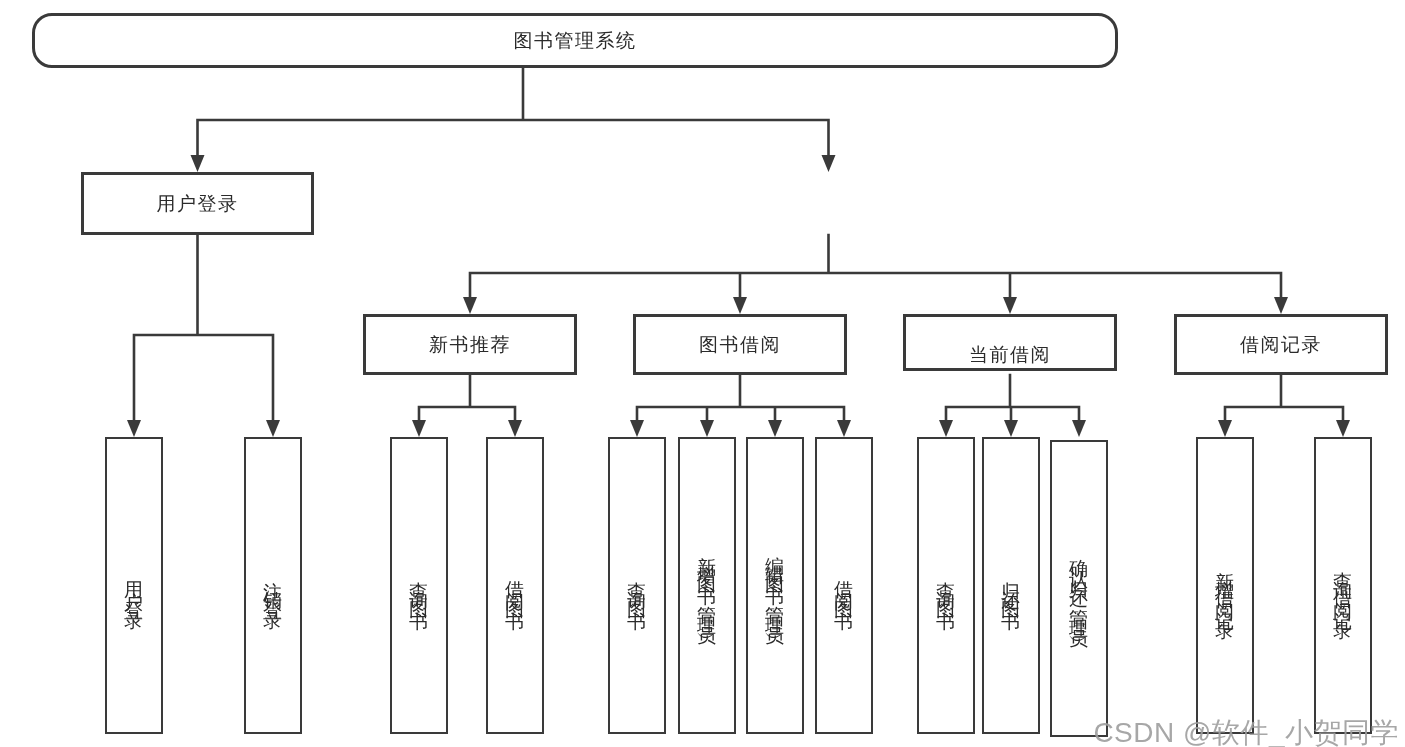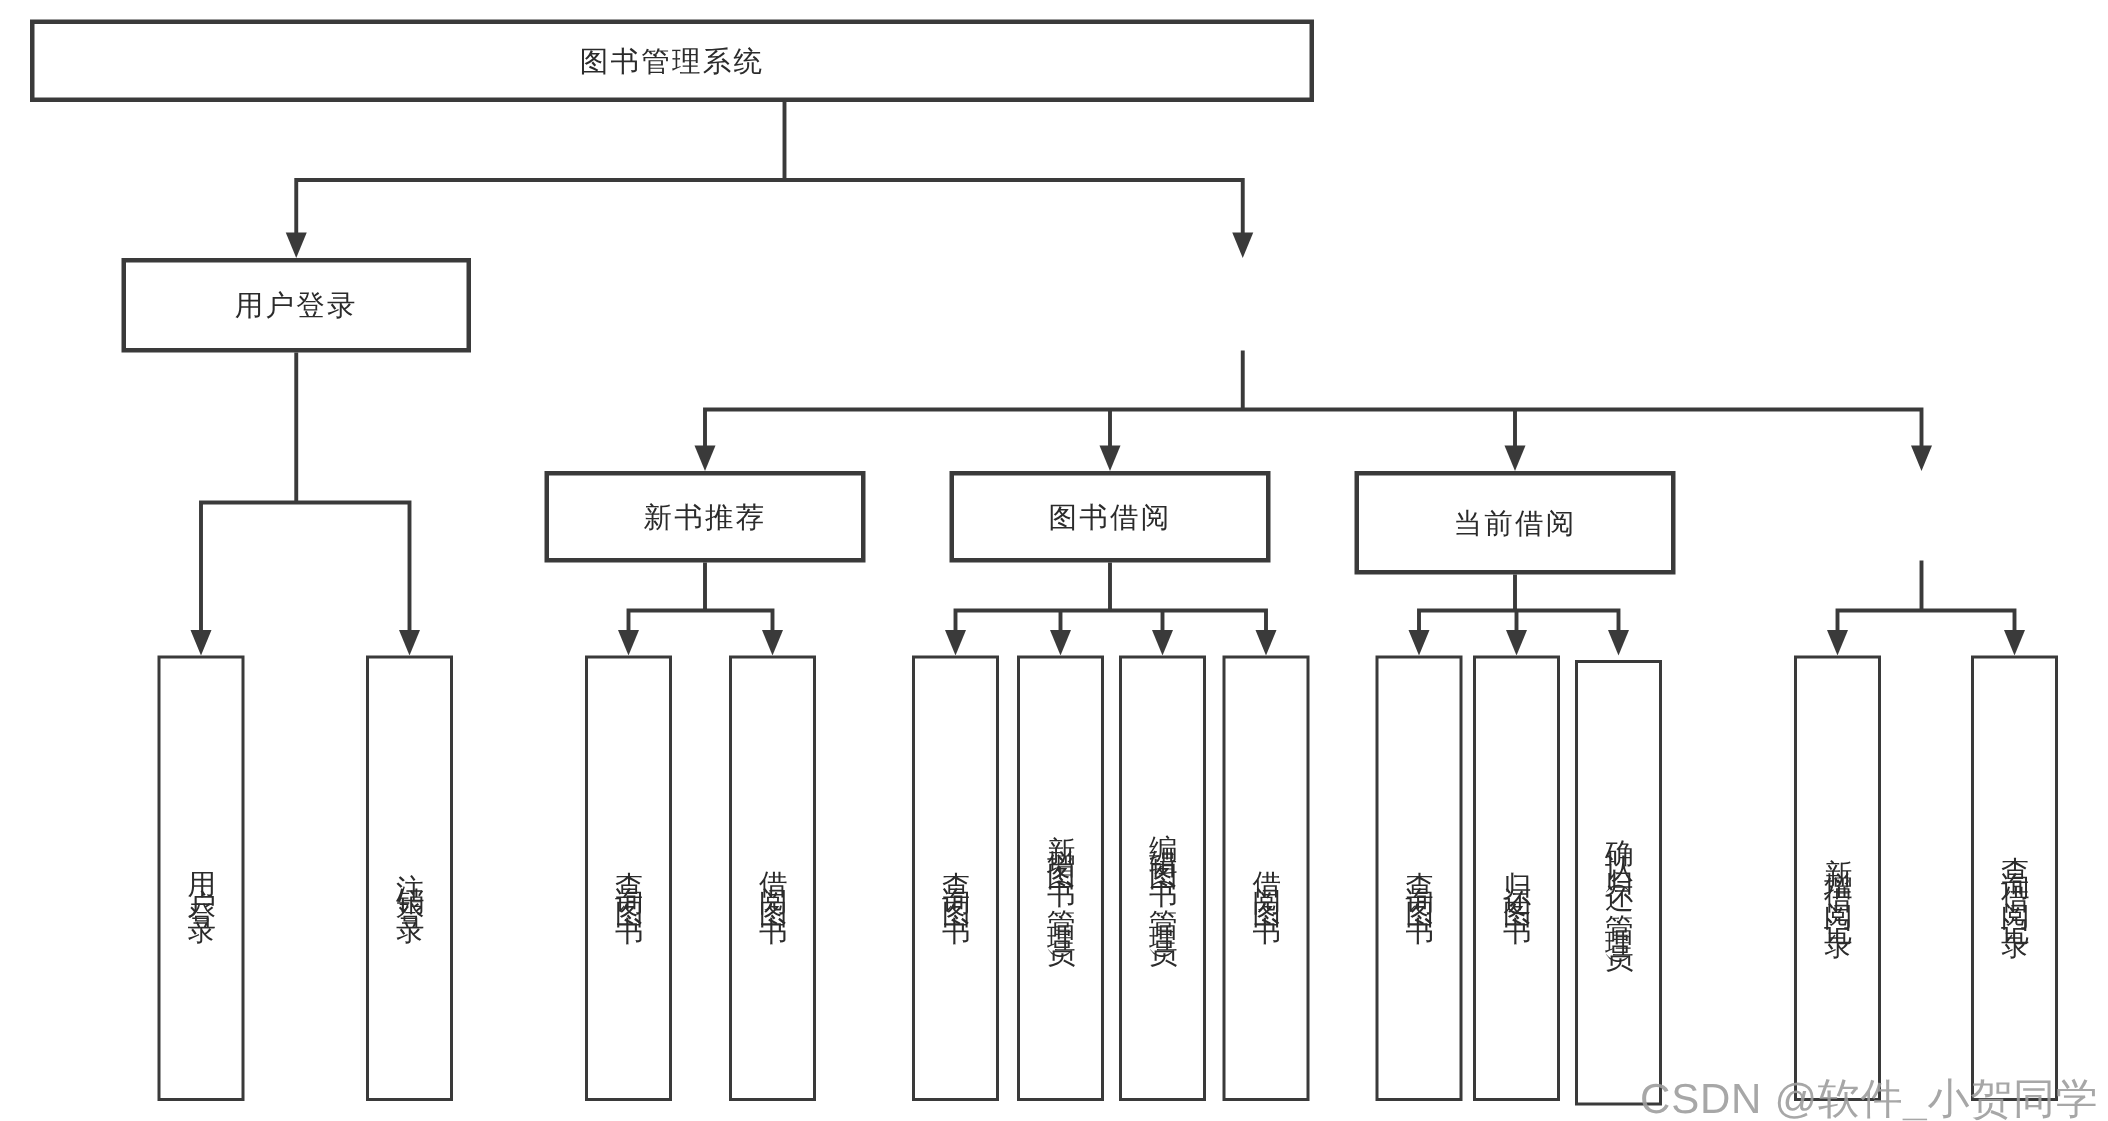"图书管理系统" div.node { border-radius: none -> 20px; left: 20px -> 32px; width: 856px -> 1086px }
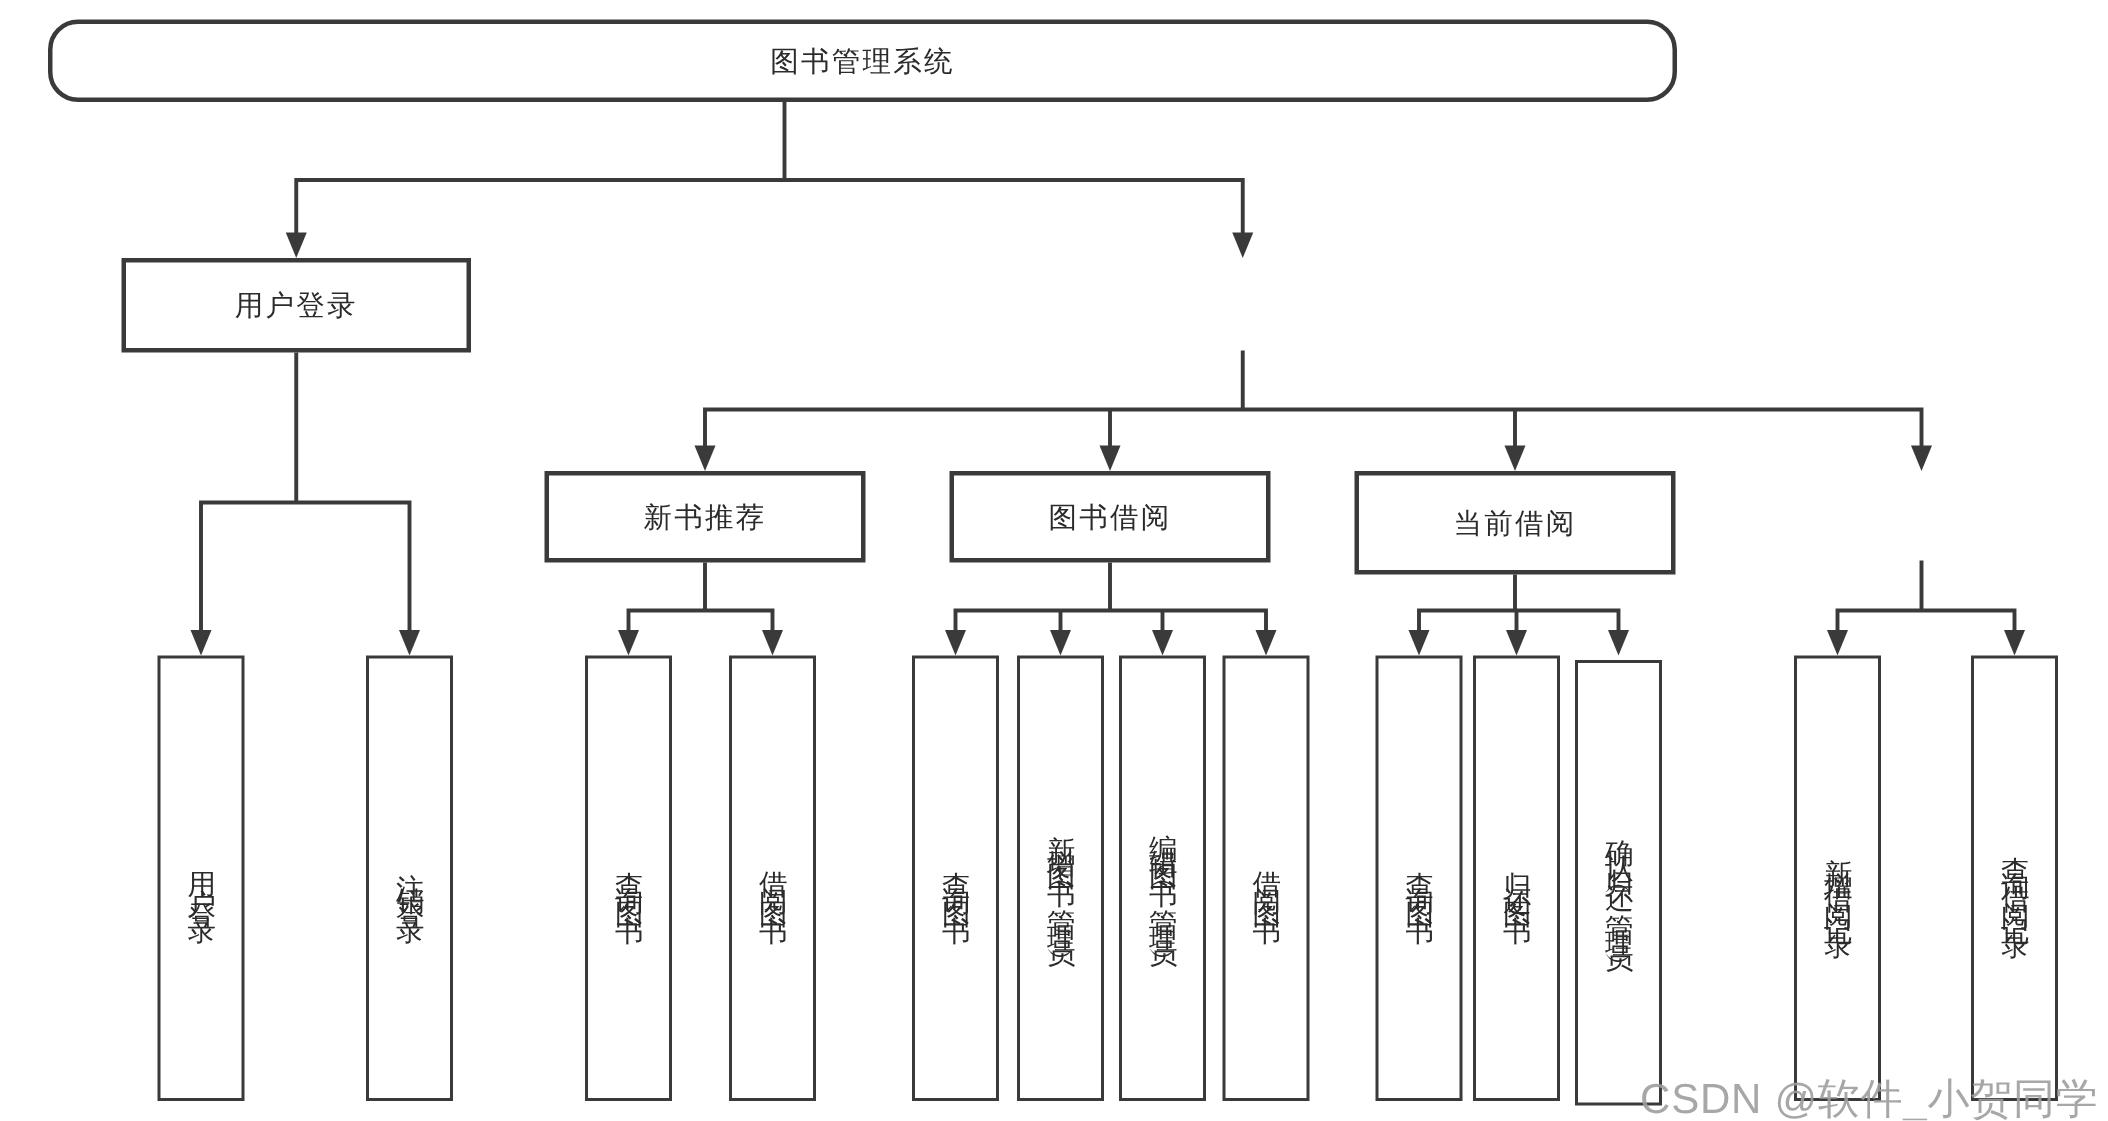"当前借阅" div.node { align-items: none -> flex-end; height: 69px -> 57px }
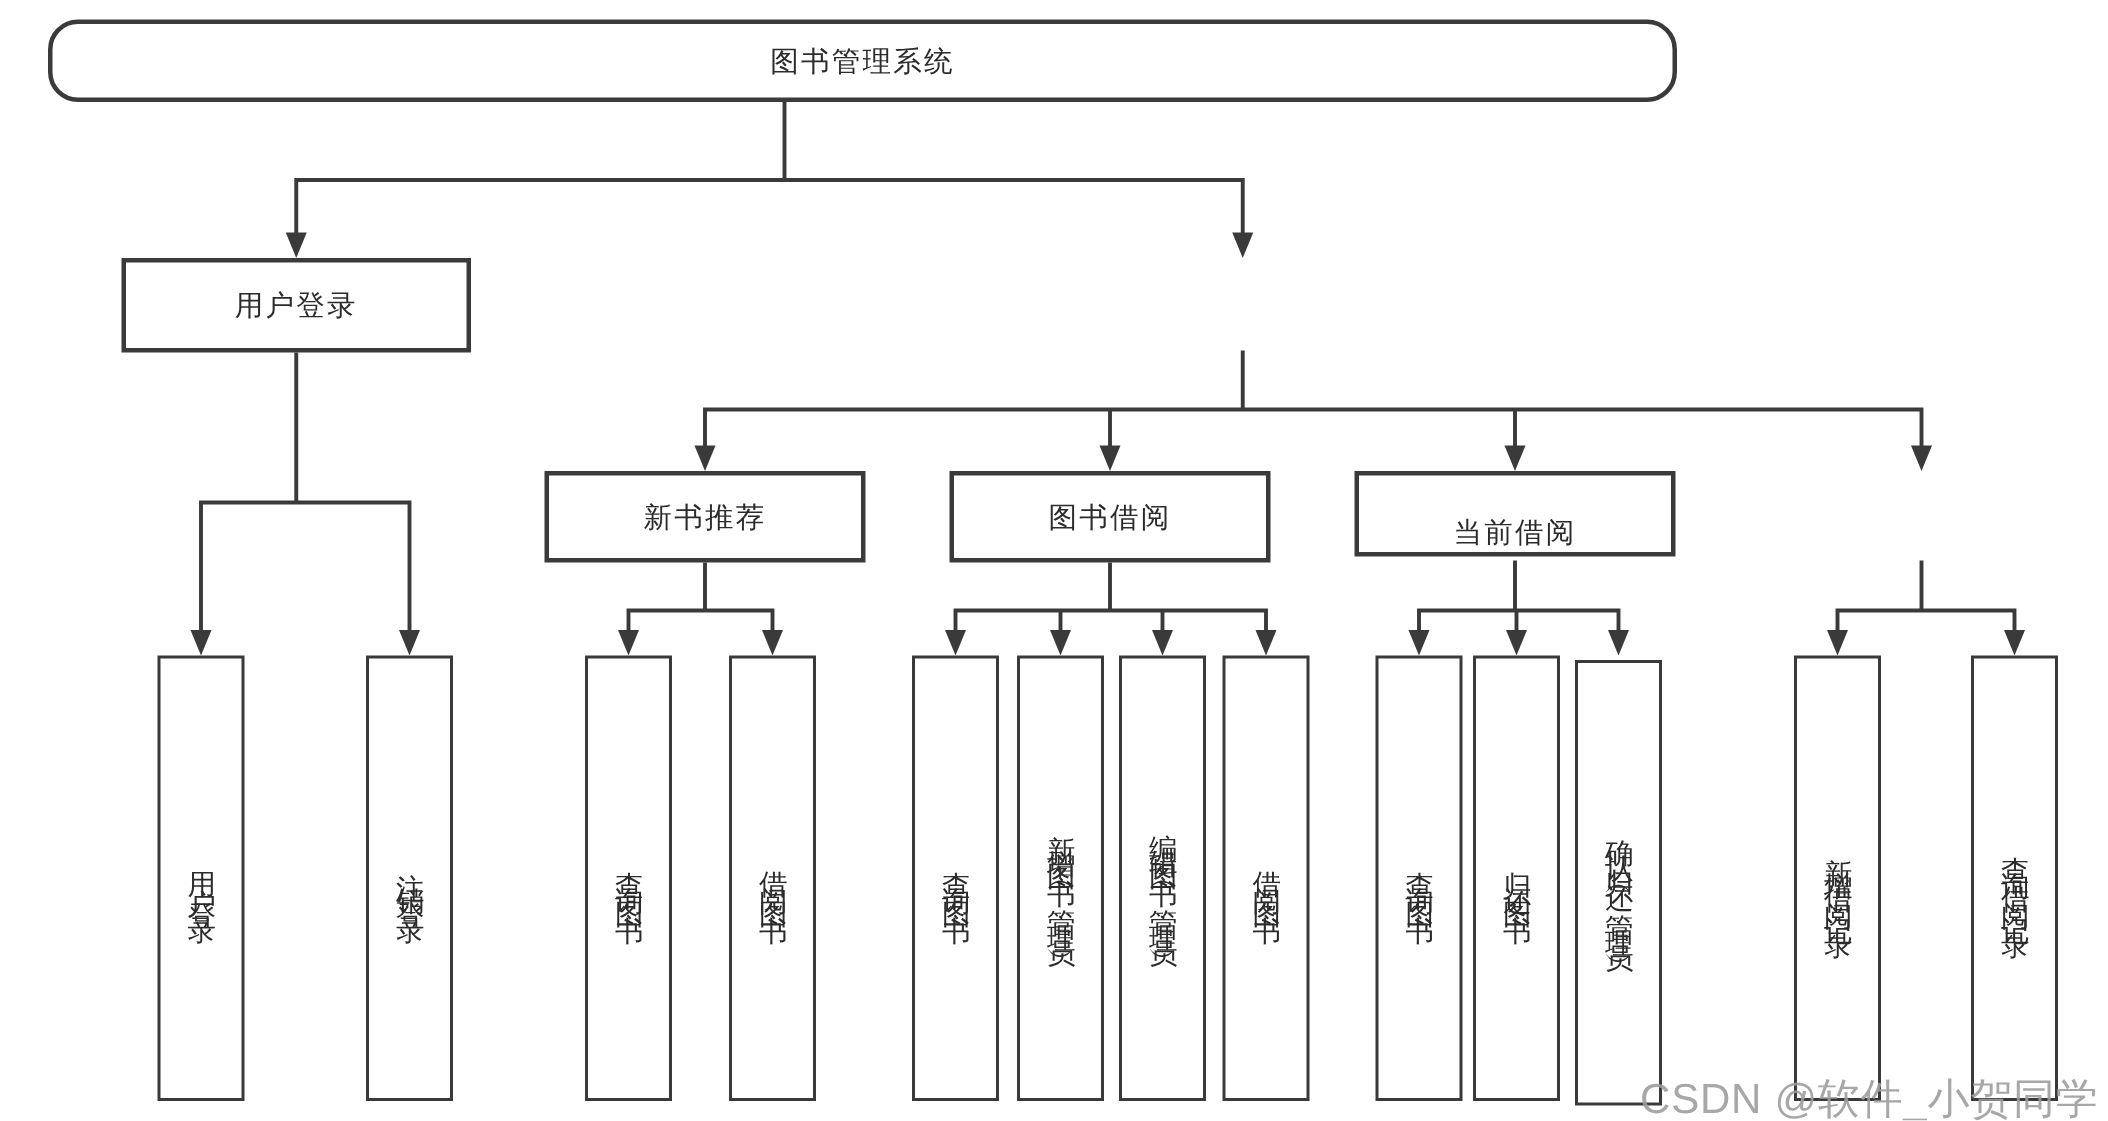"借阅记录" div.node { html: none -> <div> <span>借阅记录</span> </div> }
